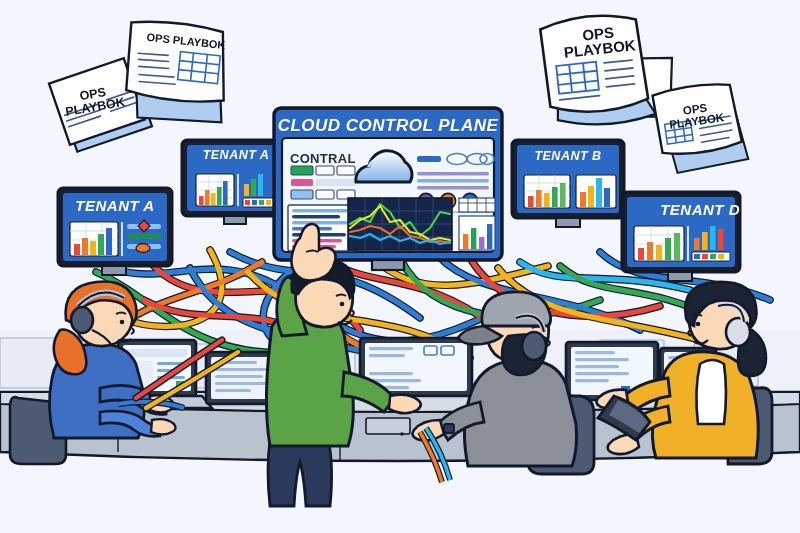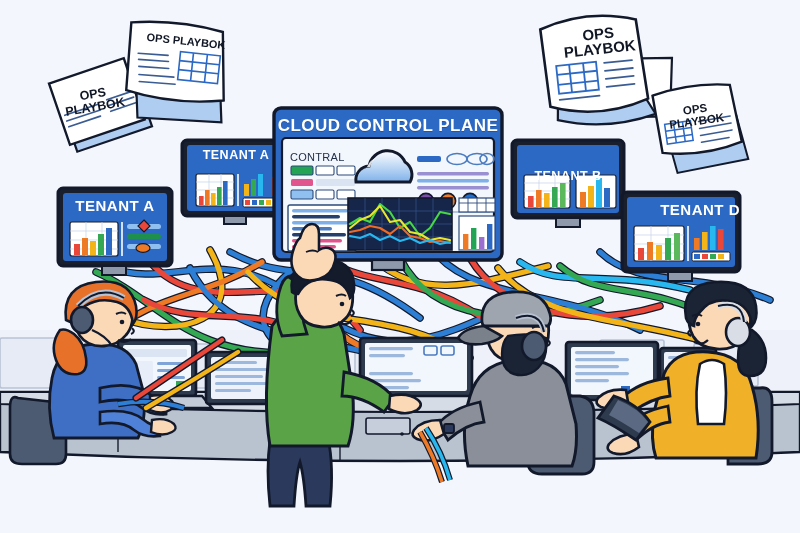"CLOUD CONTROL PLANE" .lbl { font-style: none -> italic }
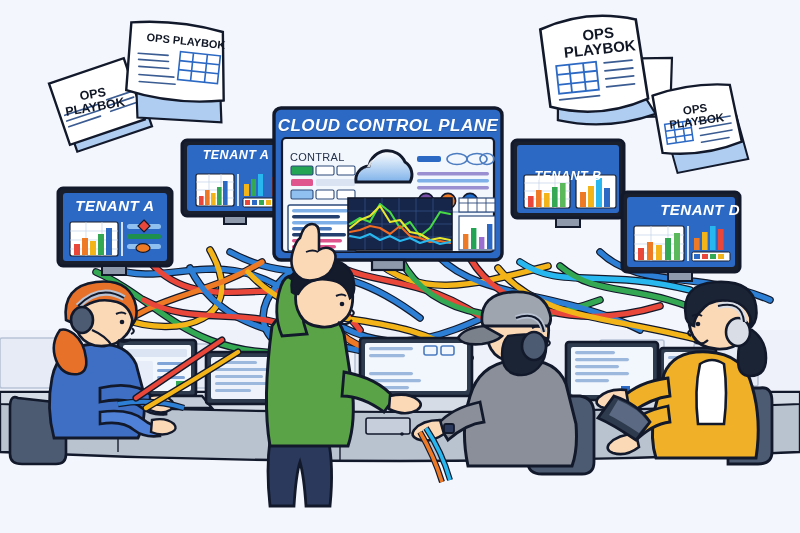"CONTRAL" .panel-label { font-size: 11px -> 13px; font-weight: normal -> bold }
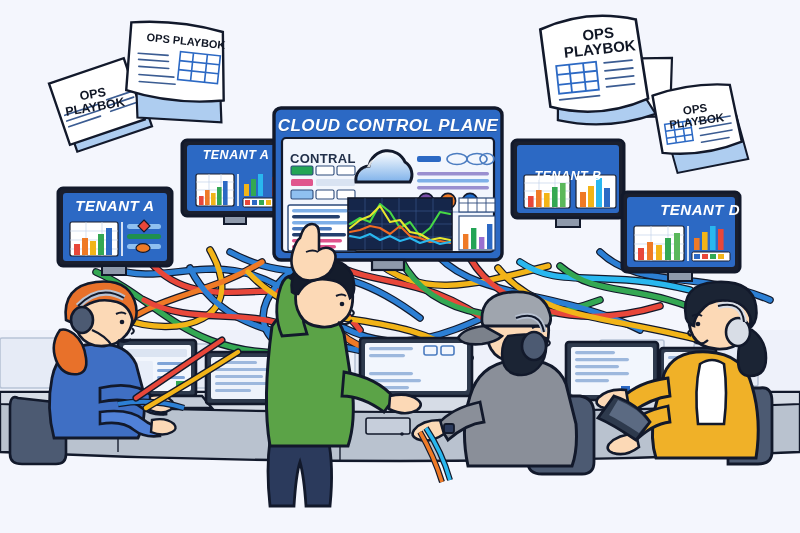"TENANT B" div.lbl { margin-top: 20px -> none }
